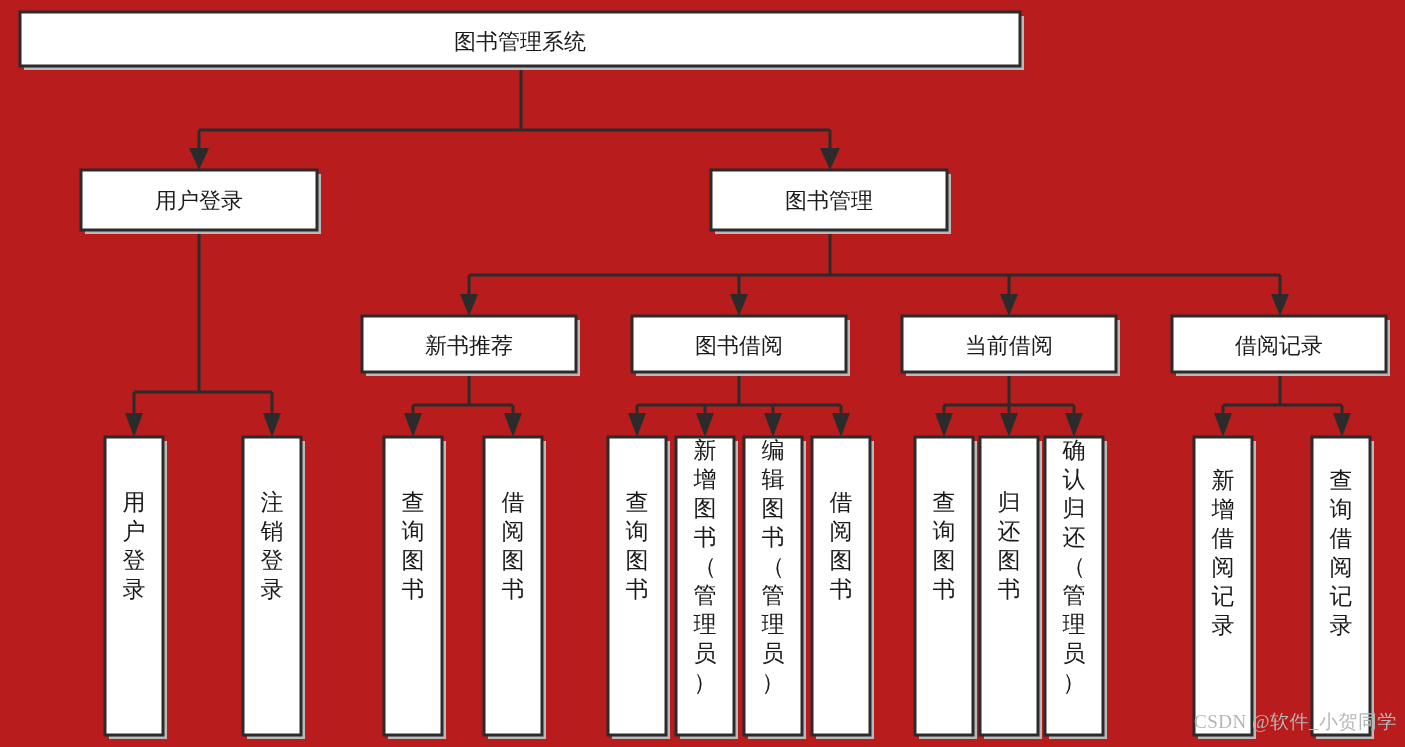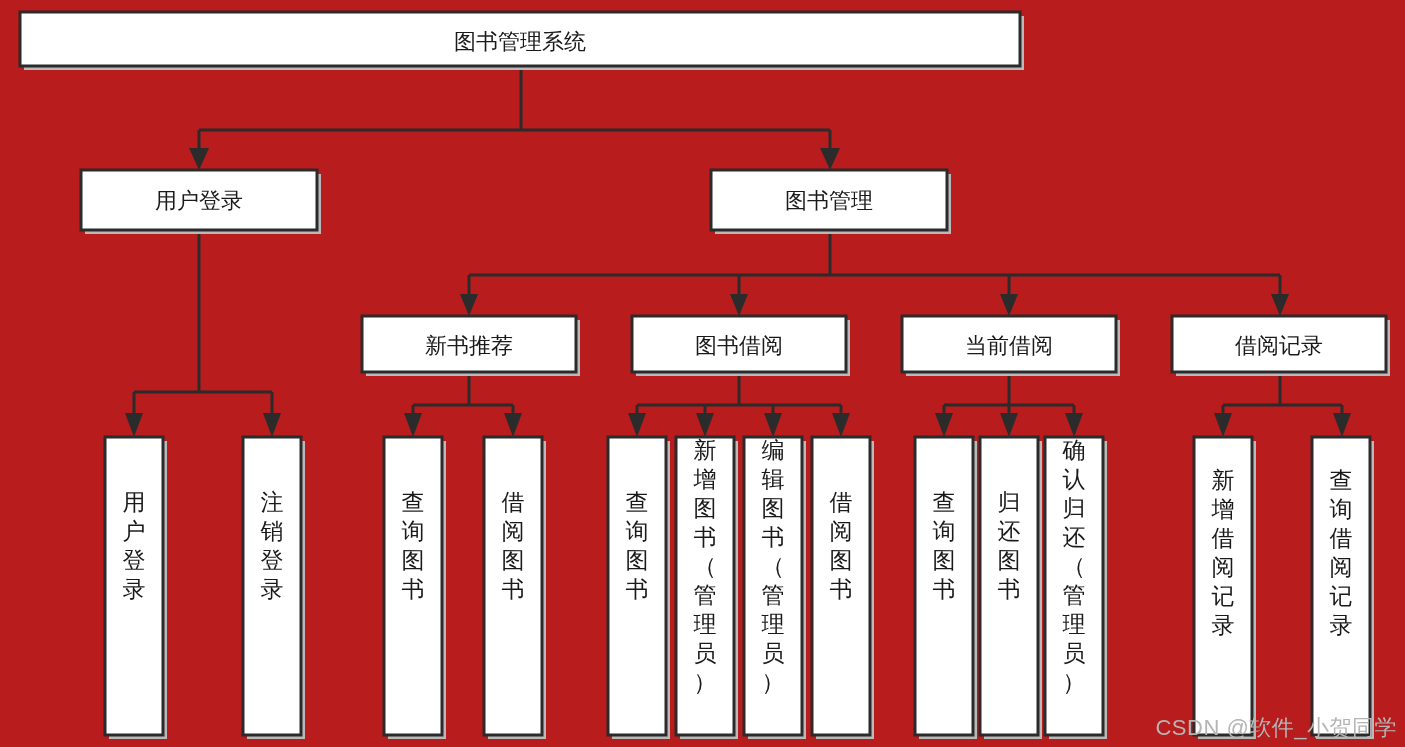"CSDN @软件_小贺同学" .watermark { bottom: 4px -> 12px; font-family: Liberation Sans, sans-serif -> Liberation Serif, serif; font-size: 22px -> 19px }
